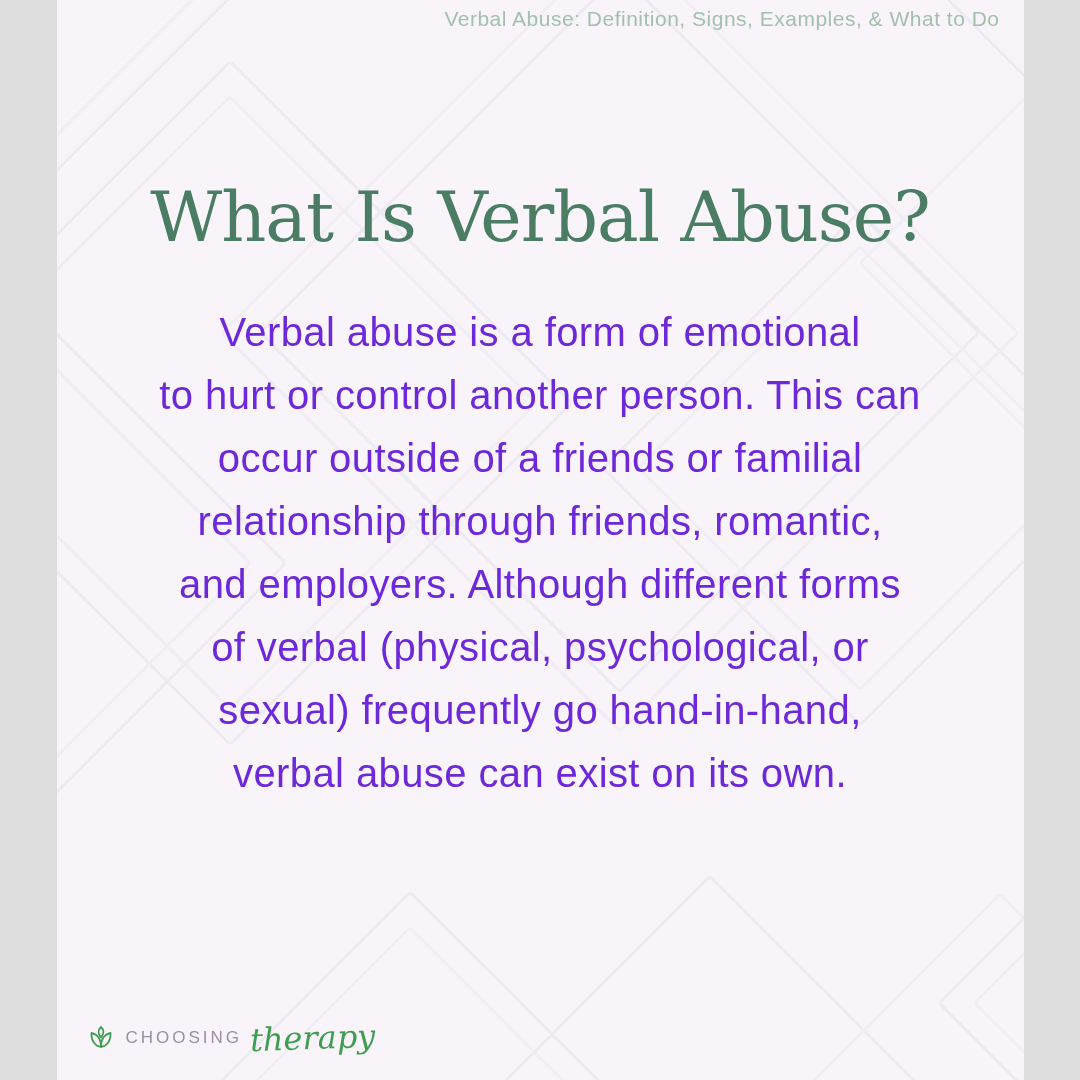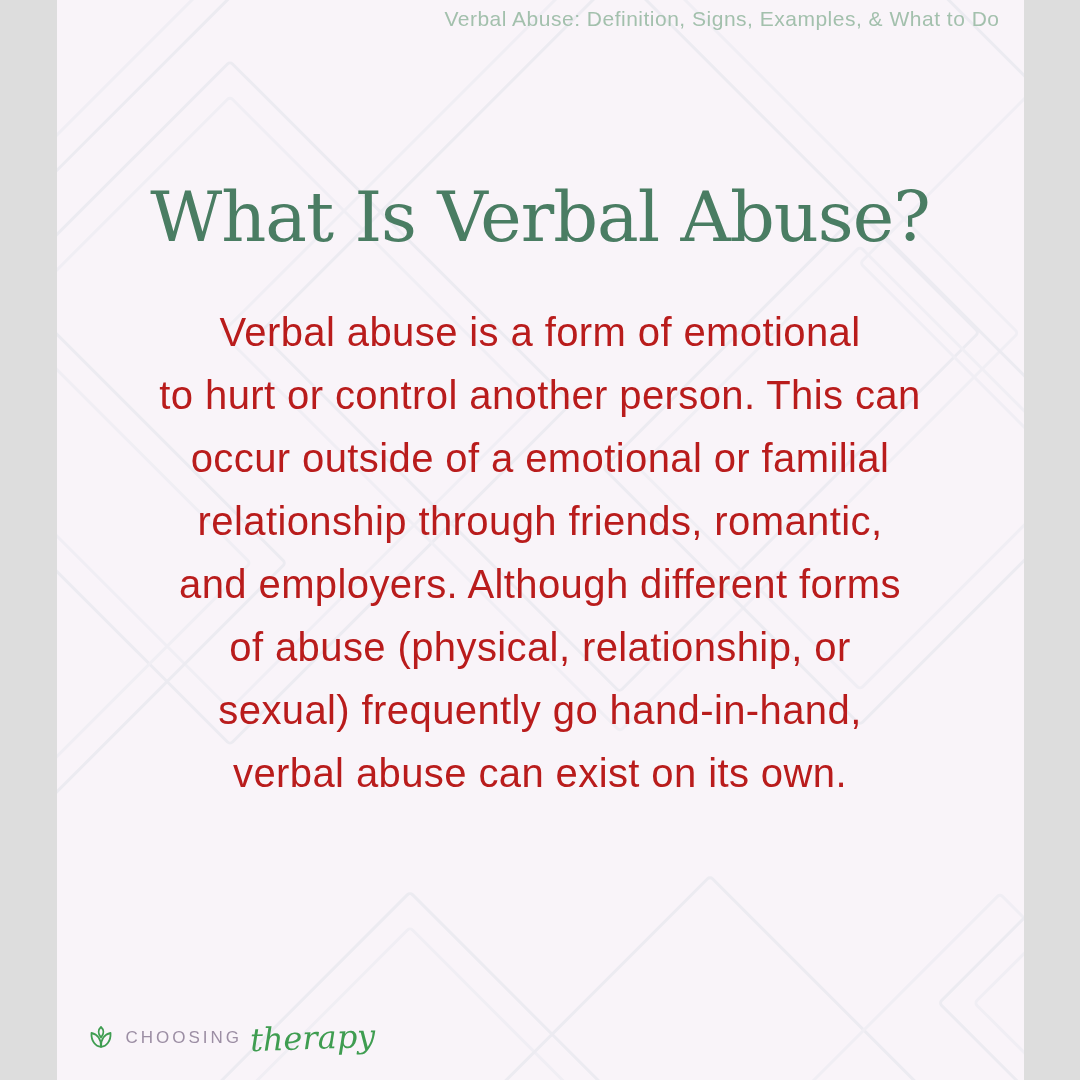"Verbal abuse is a form" .body-text { color: #b91c1c -> #6d28d9 }
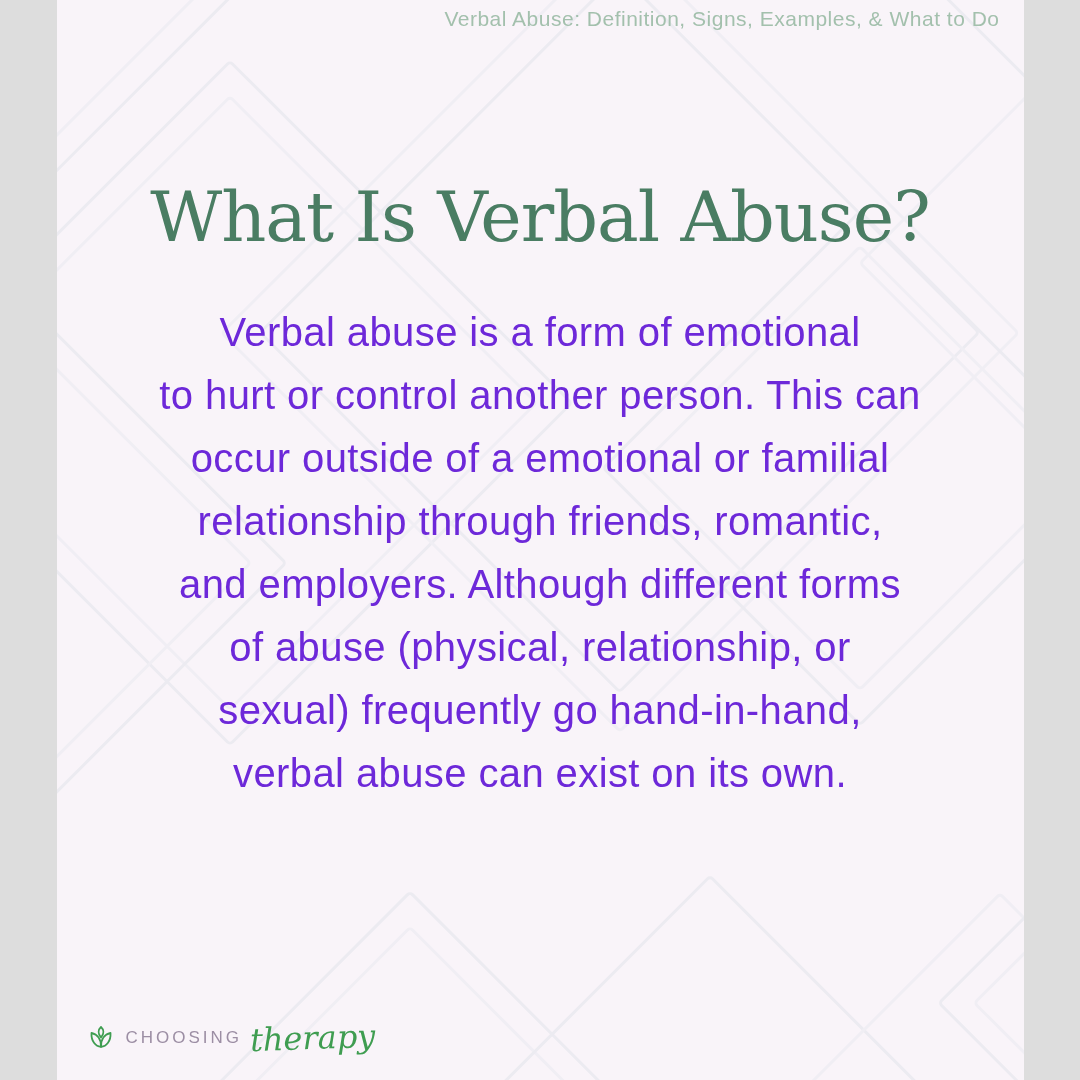"occur outside of a emotional" div { text: emotional -> friends }
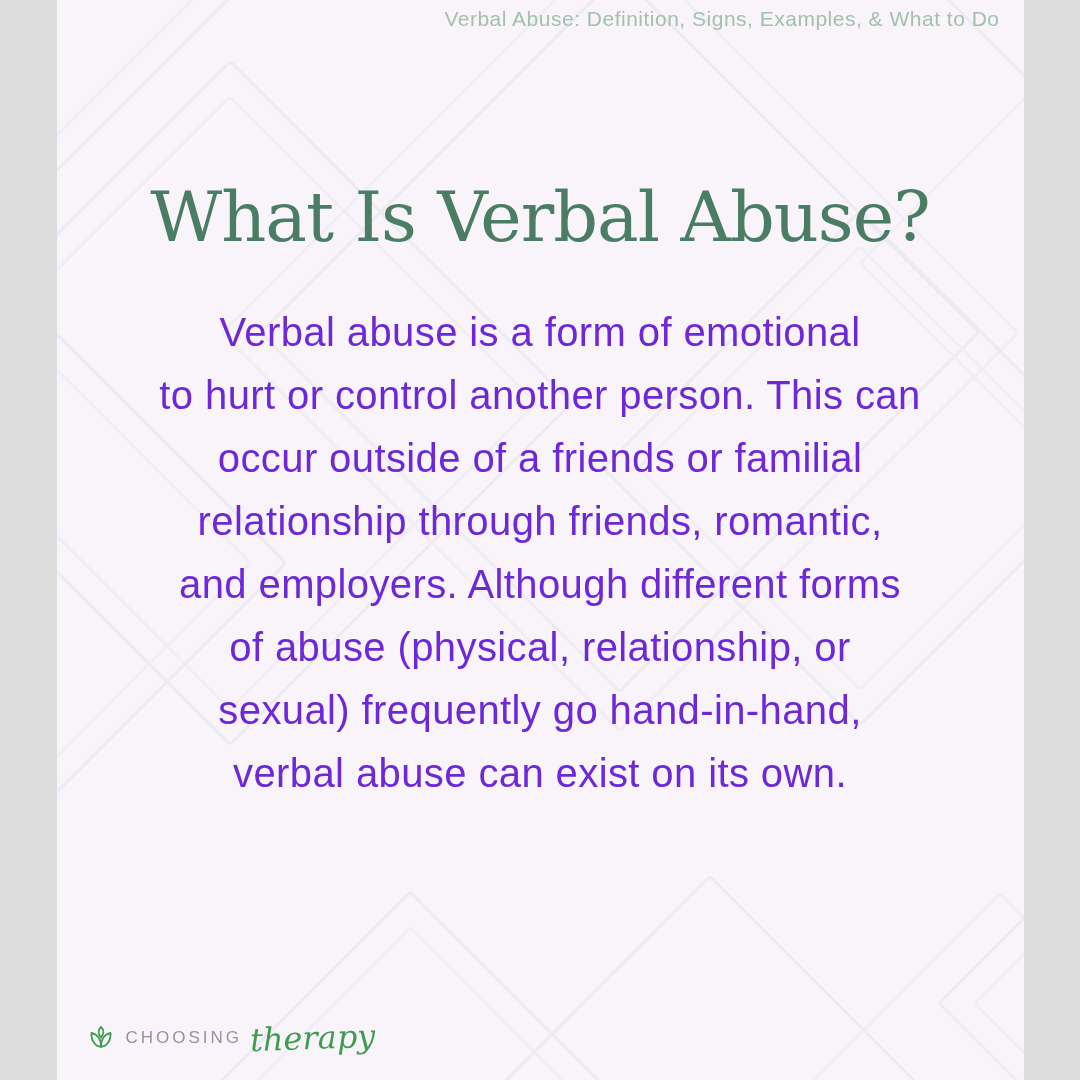"of abuse (physical, relationship, or" div { text: abuse (physical, relationship -> verbal (physical, psychological }
